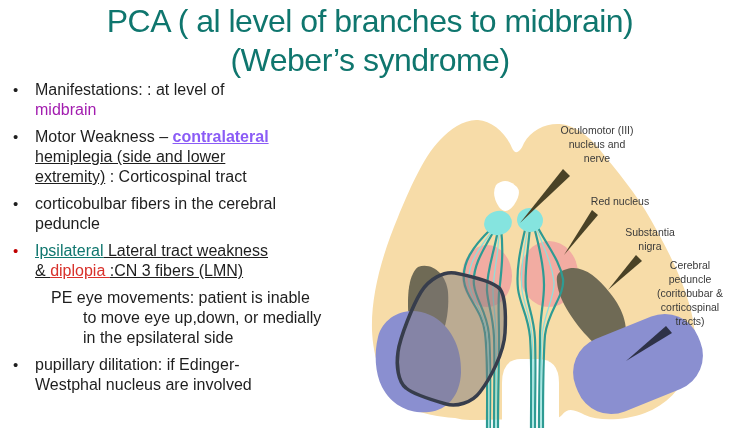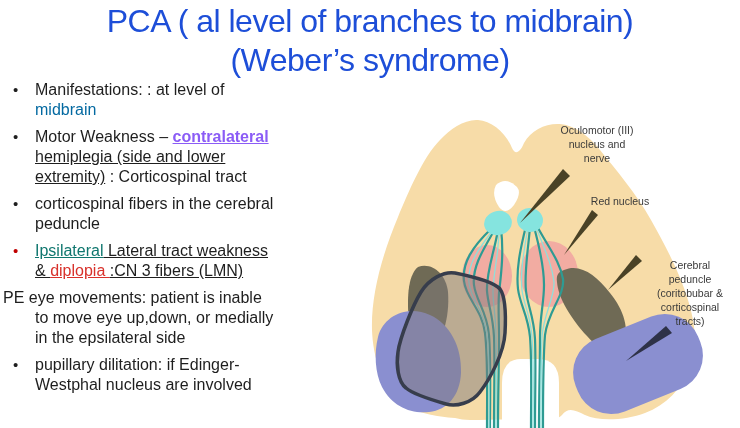"PCA ( al level of" .title { color: #1d4ed8 -> #0f766e }
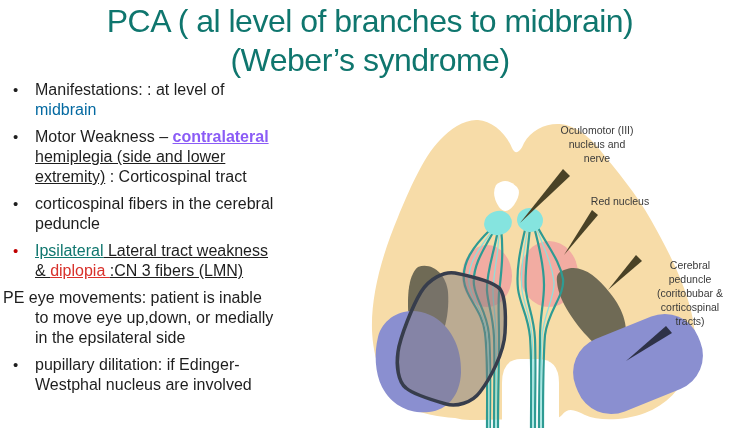"midbrain" span { color: #0369a1 -> #a21caf }
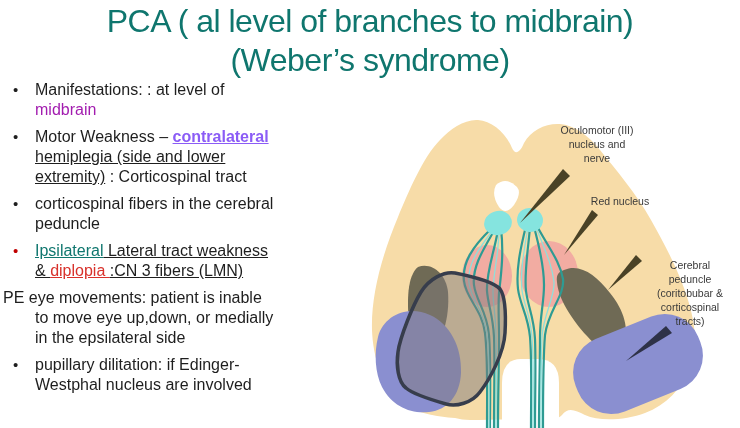"corticospinal fibers in the cerebral" span { text: corticospinal -> corticobulbar }
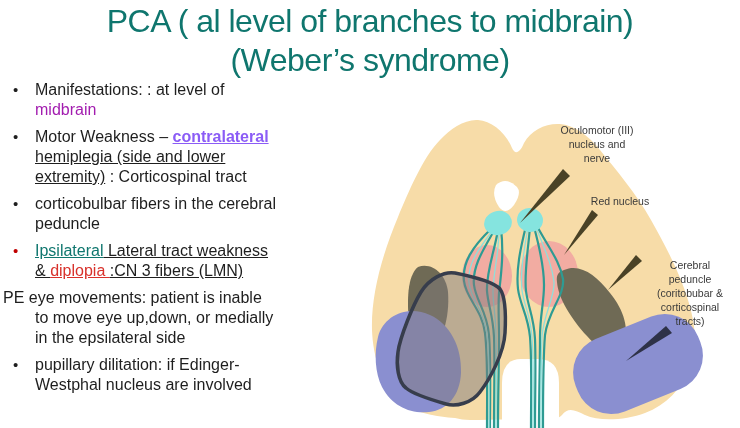"Substantia" div.fig-label { html: none -> <div>Substantia nigra</div> }
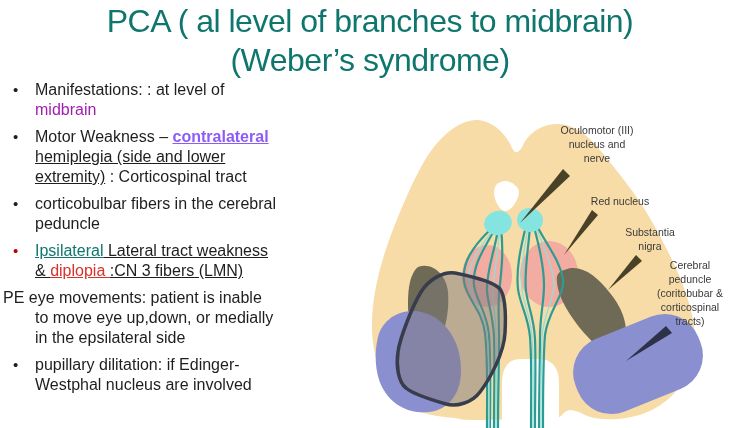"PE eye movements: patient is" .item.nobullet { margin-left: none -> 48px }
